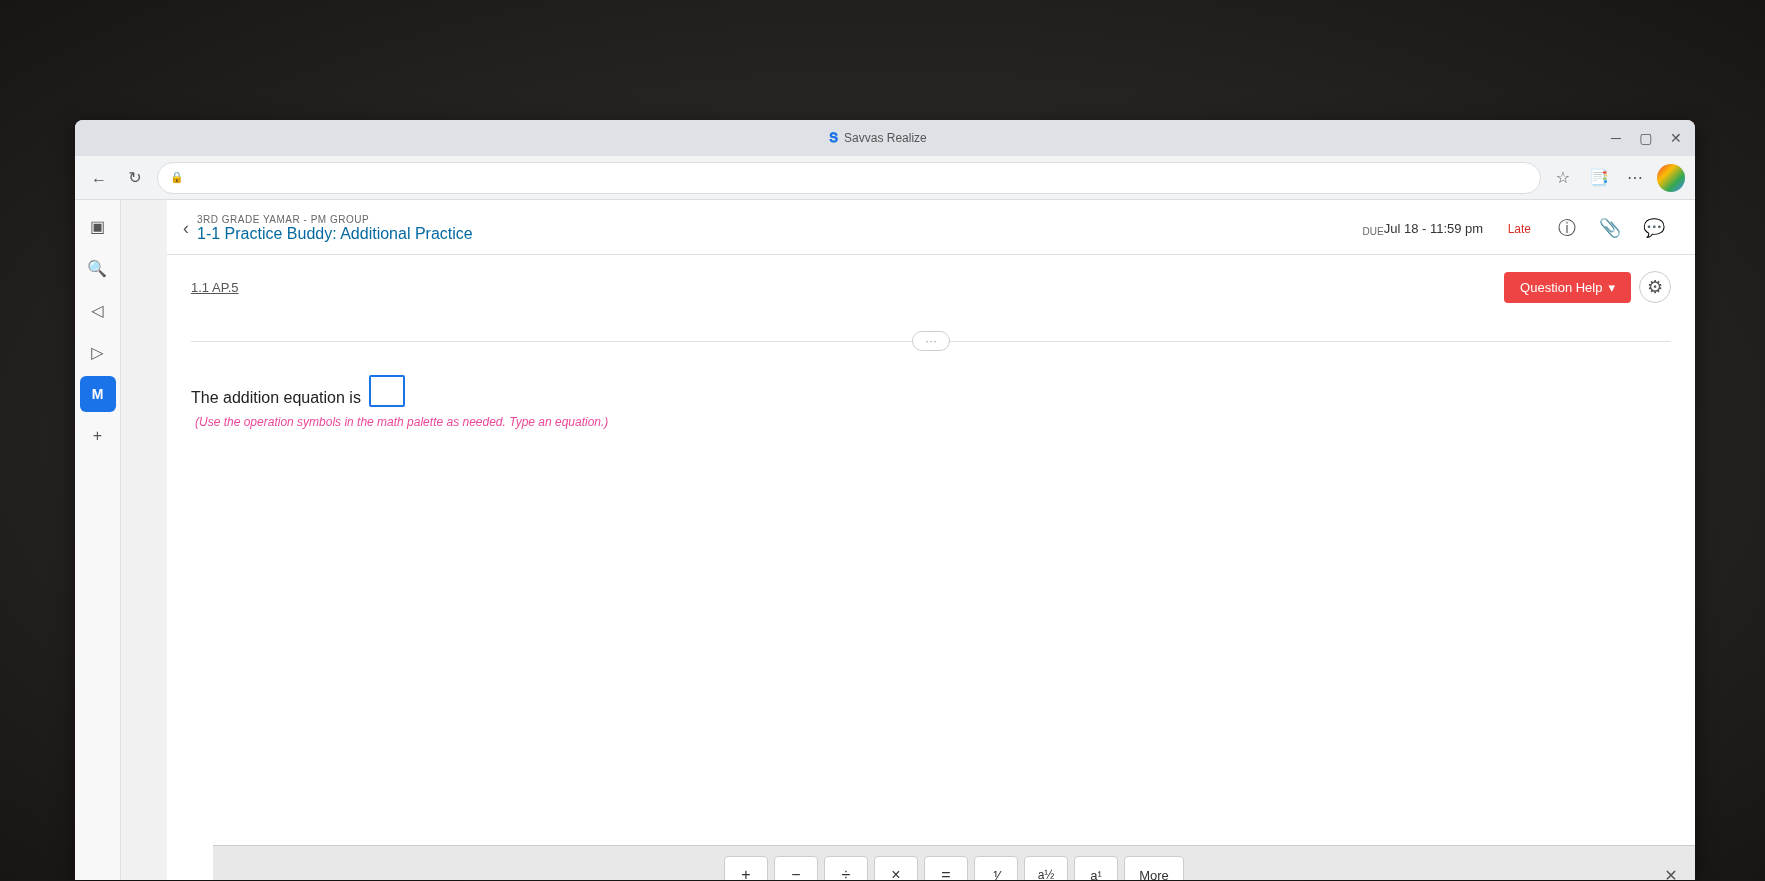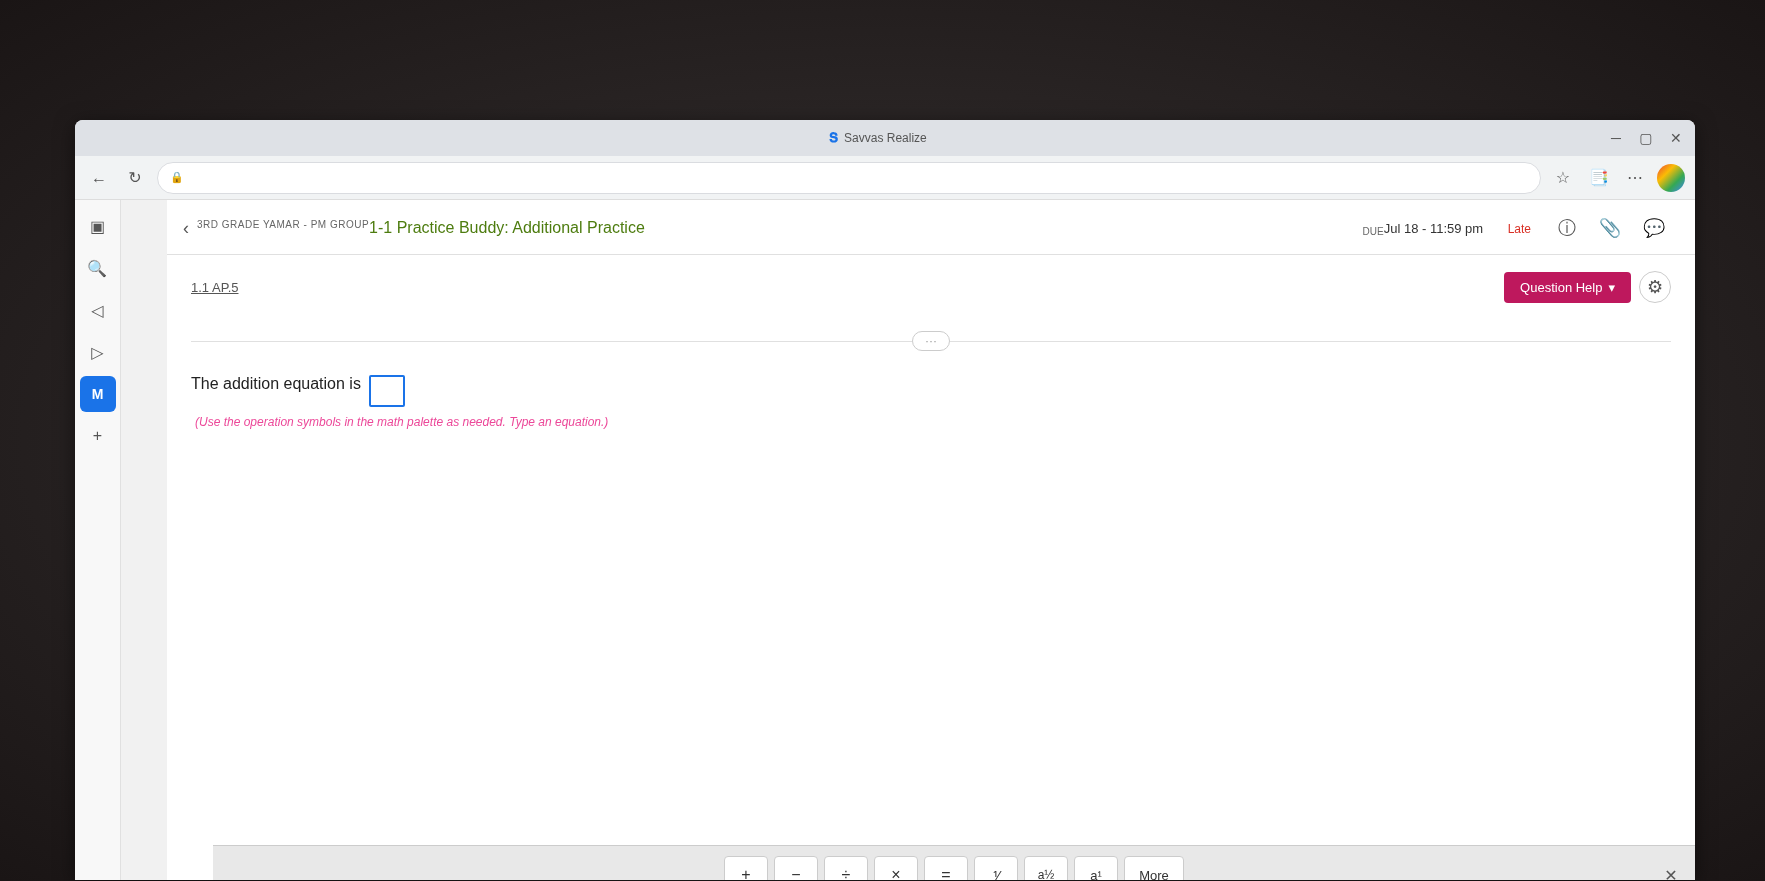"3RD GRADE YAMAR - PM" .header-title-block { flex-direction: row -> column }
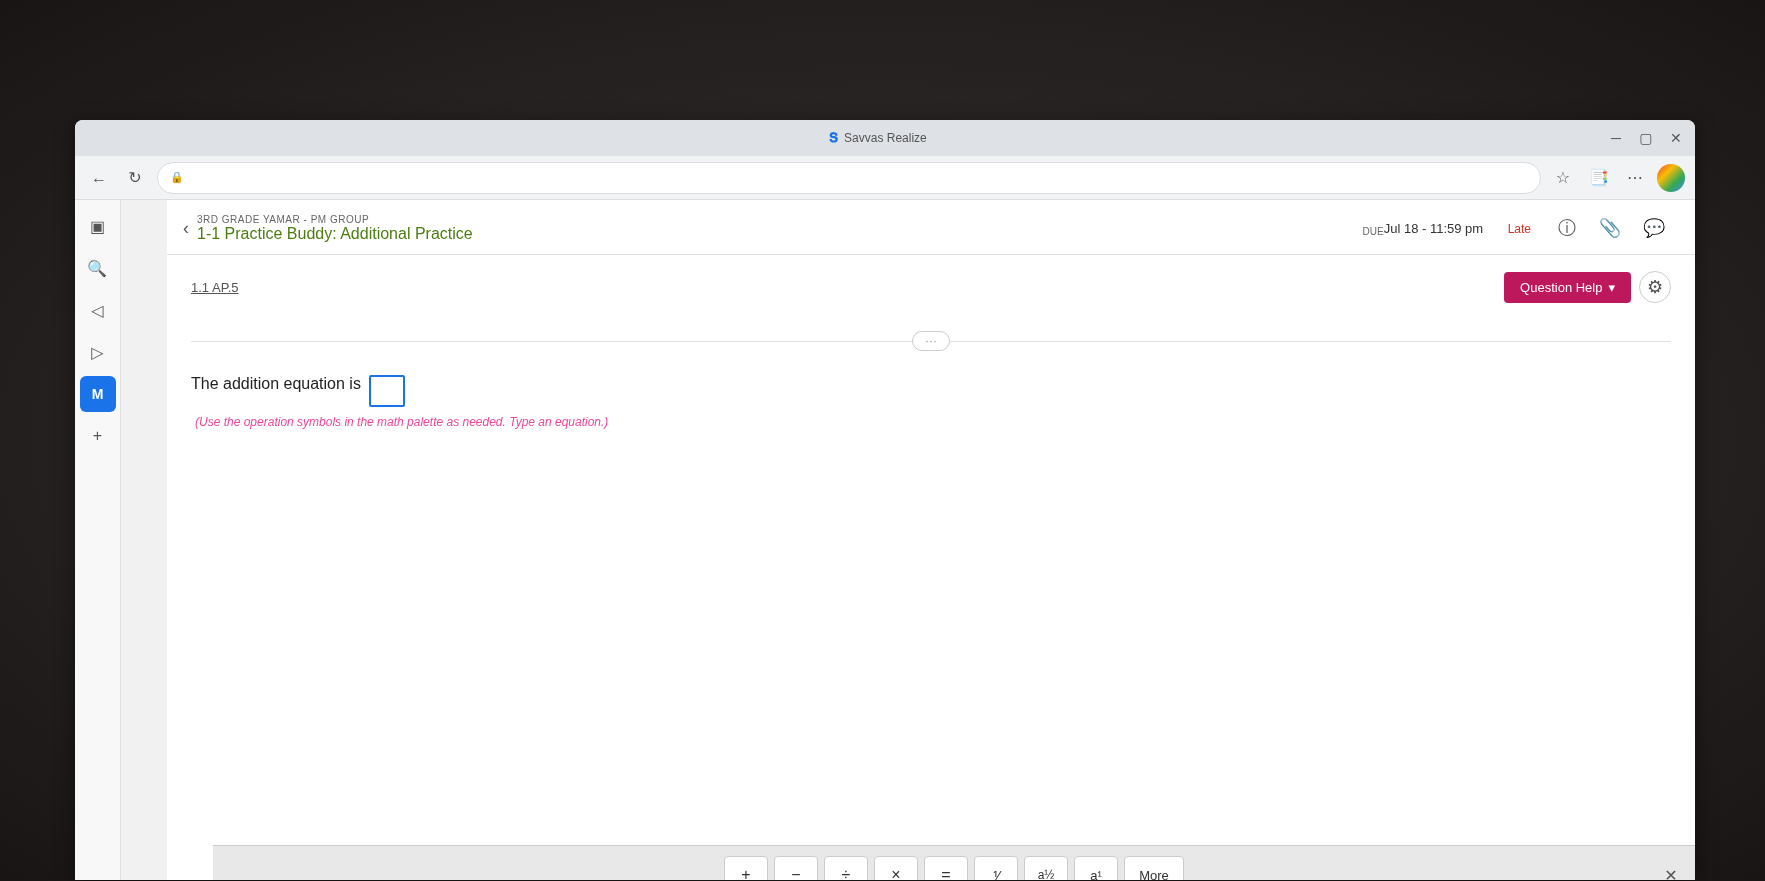"1-1 Practice Buddy: Additional Practice" .header-title { color: #4d7c0f -> #0369a1 }
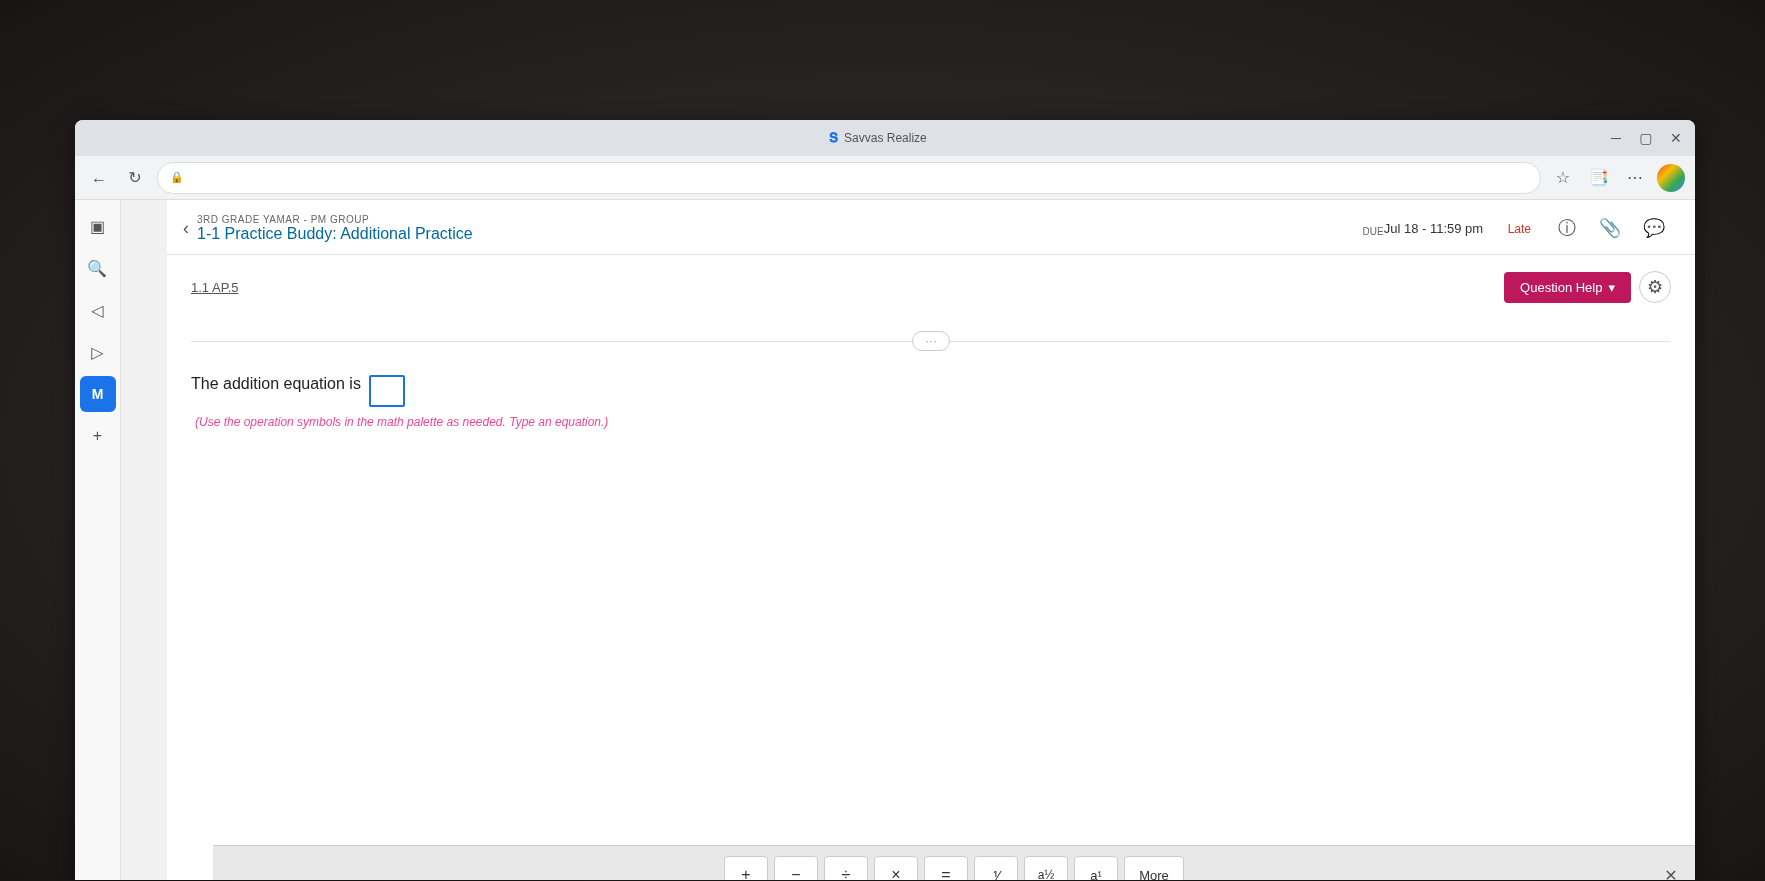"Question Help" .question-help-btn { background: #be185d -> #ef4444 }
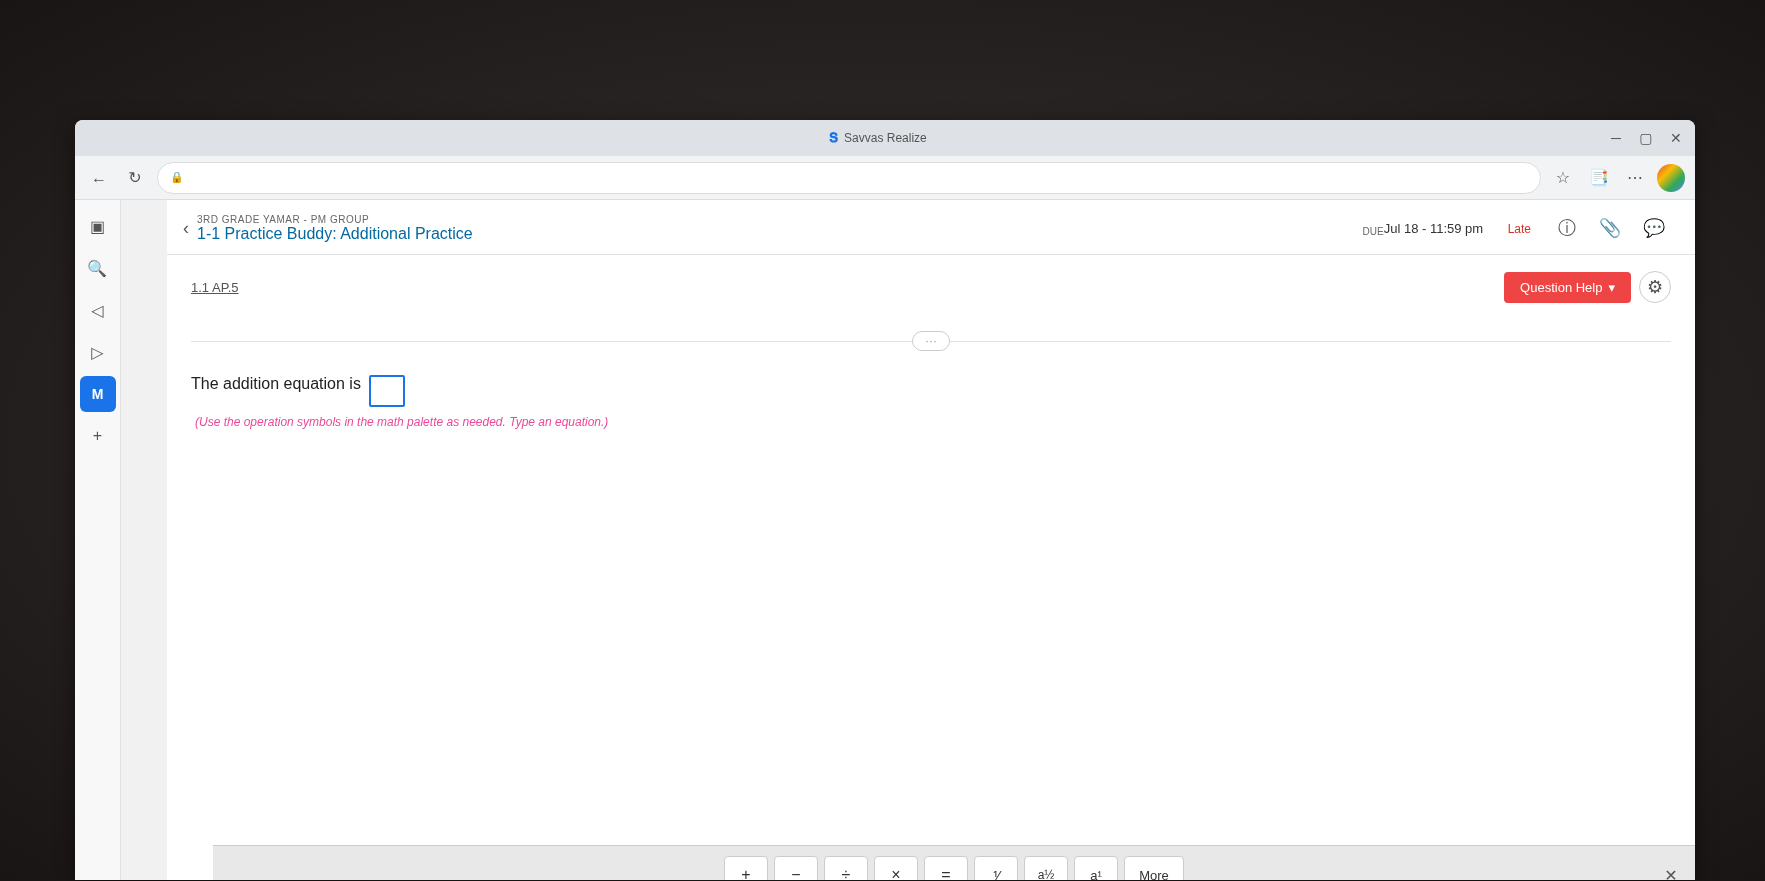"The addition equation is" .answer-row { align-items: flex-start -> flex-end }
